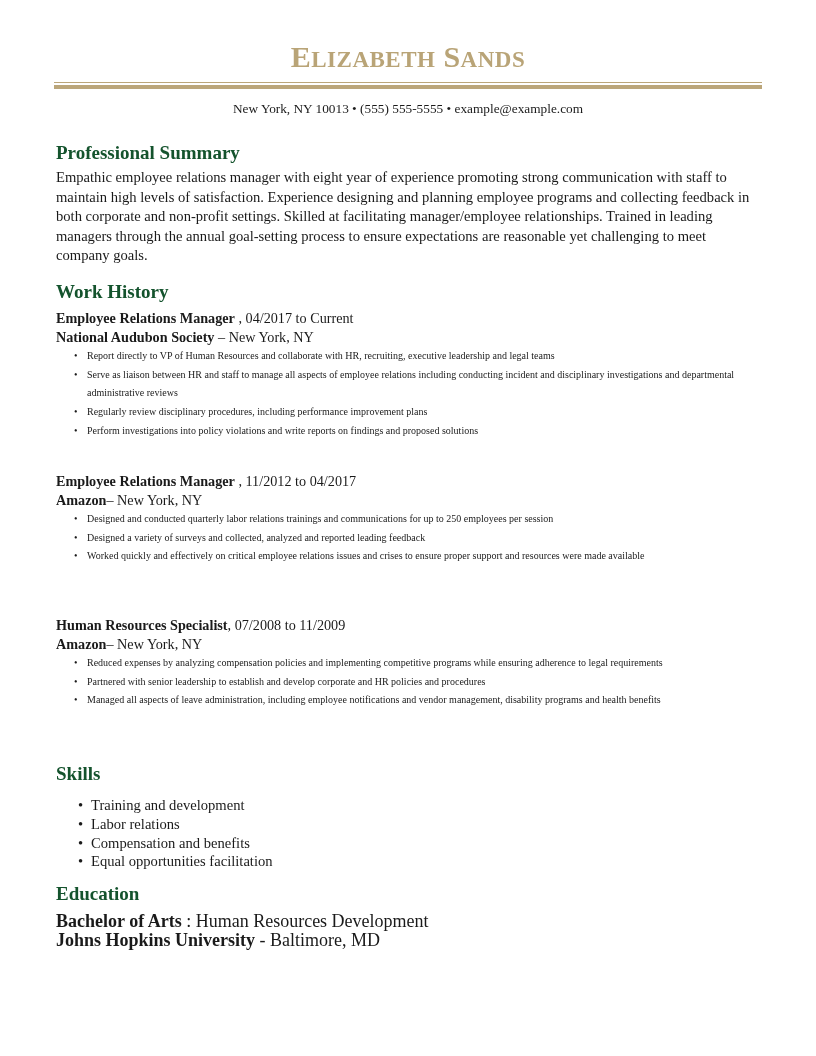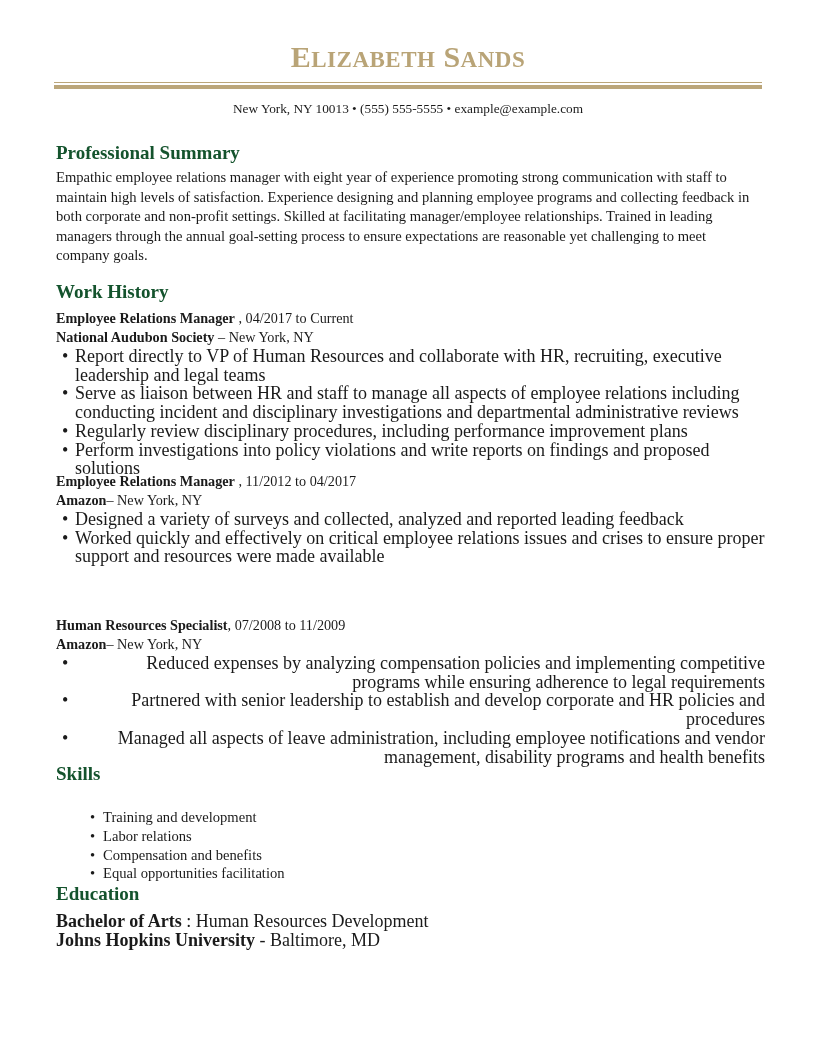"Report directly to VP of" ul.bullets { font-size: 18px -> 10px; left: 44px -> 56px }
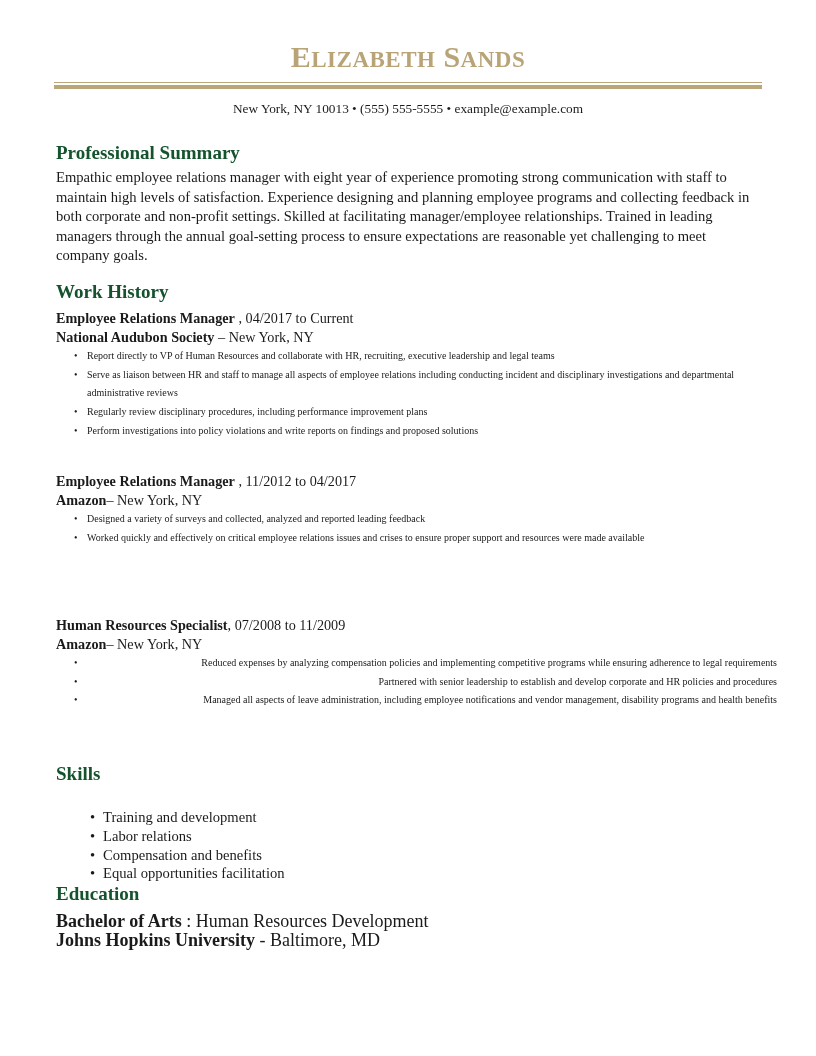"Designed and conducted quarterly labor" li { html: none -> <li>Designed and conducted quarterly labor relations trainings and communications for up to 250 employees per session</li> }
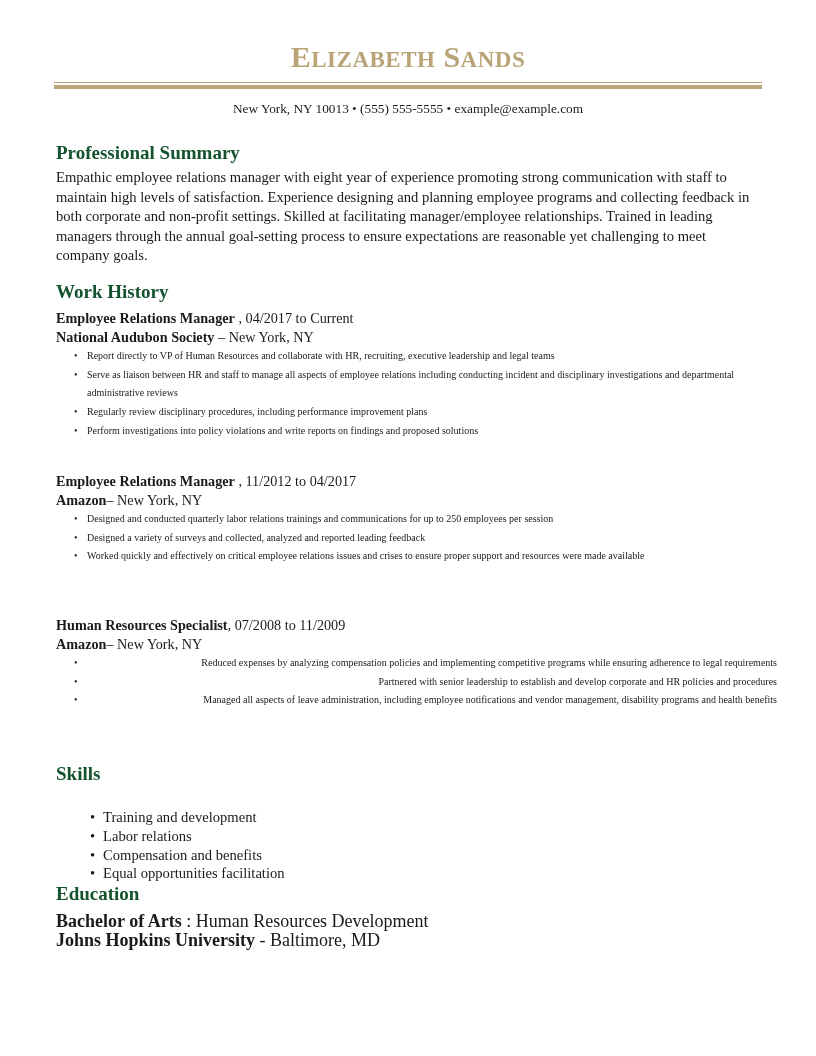"Reduced expenses by analyzing" ul.bullets { text-align: right -> none }
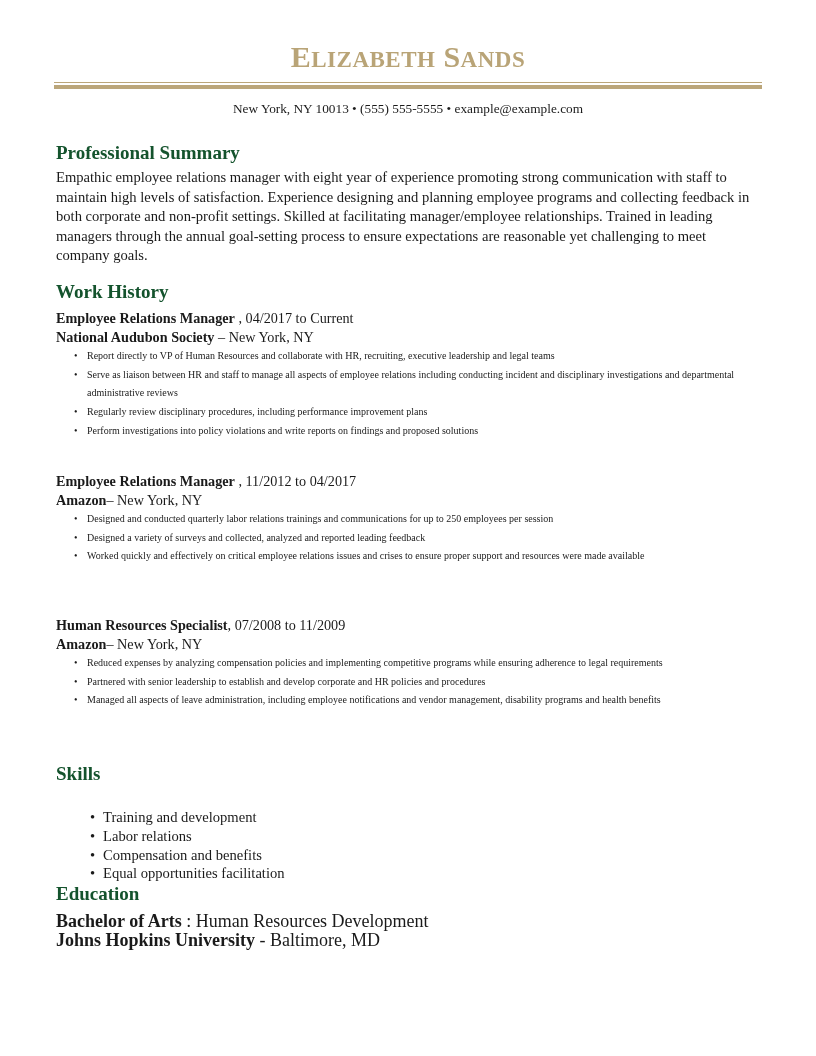"Training and development" ul.skills { margin: 16px -> 4px }
